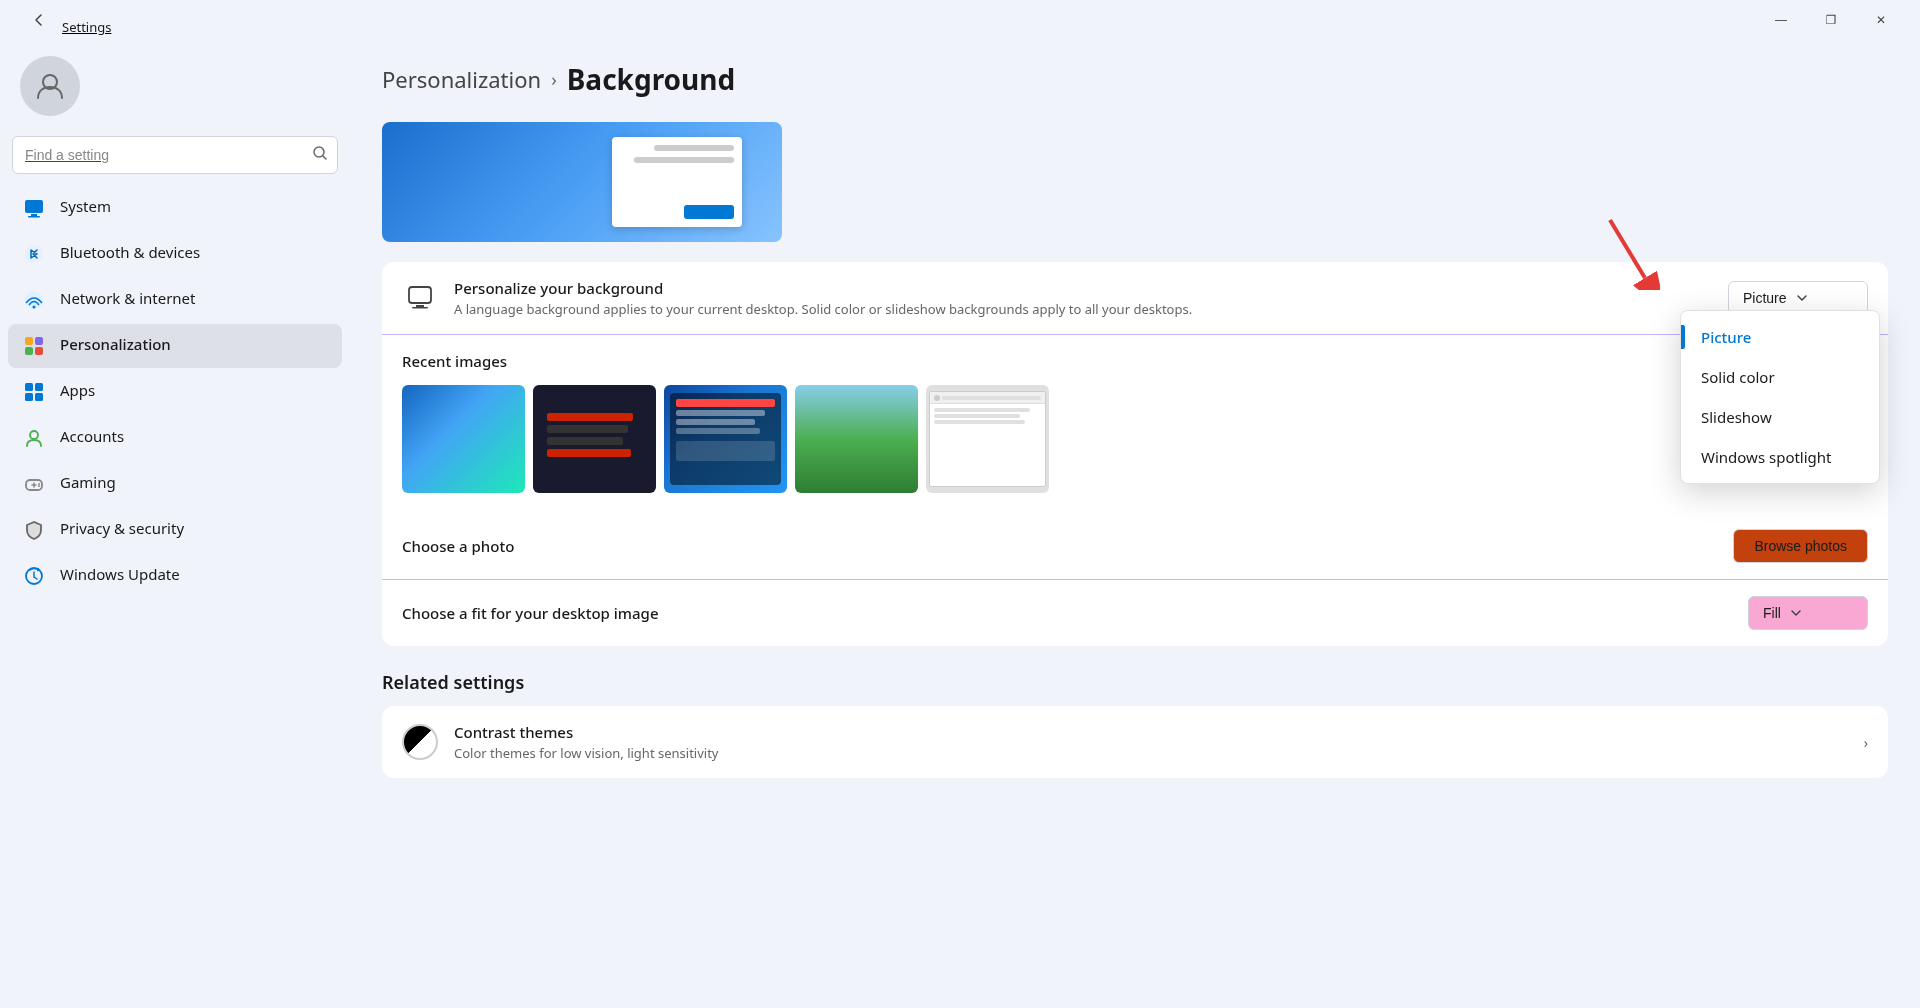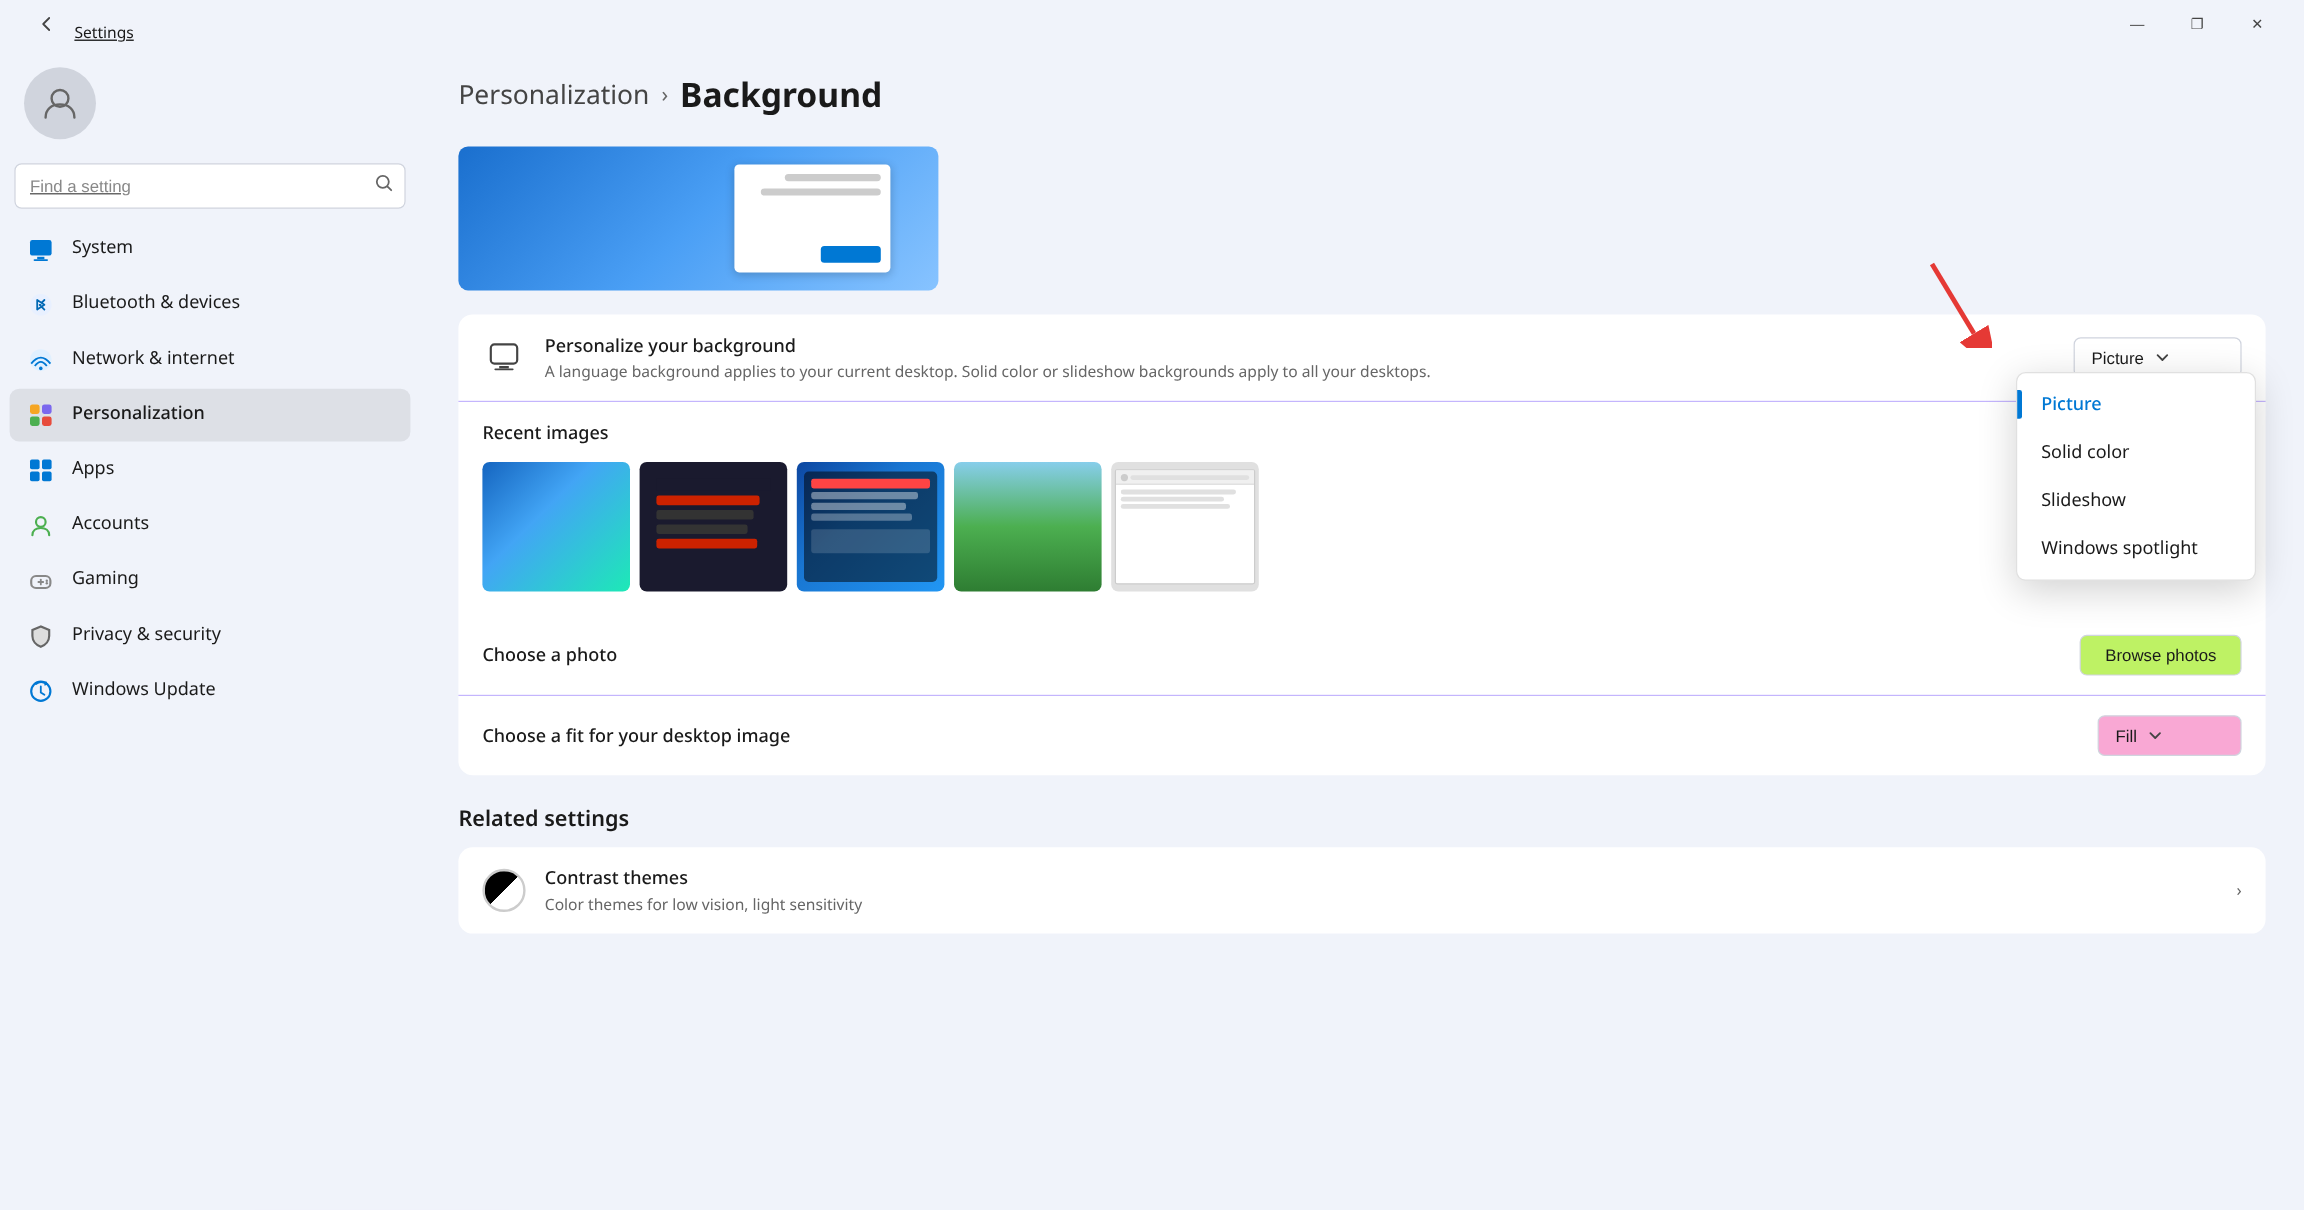"Browse photos" .browse-btn { background: #bef264 -> #c2410c }
